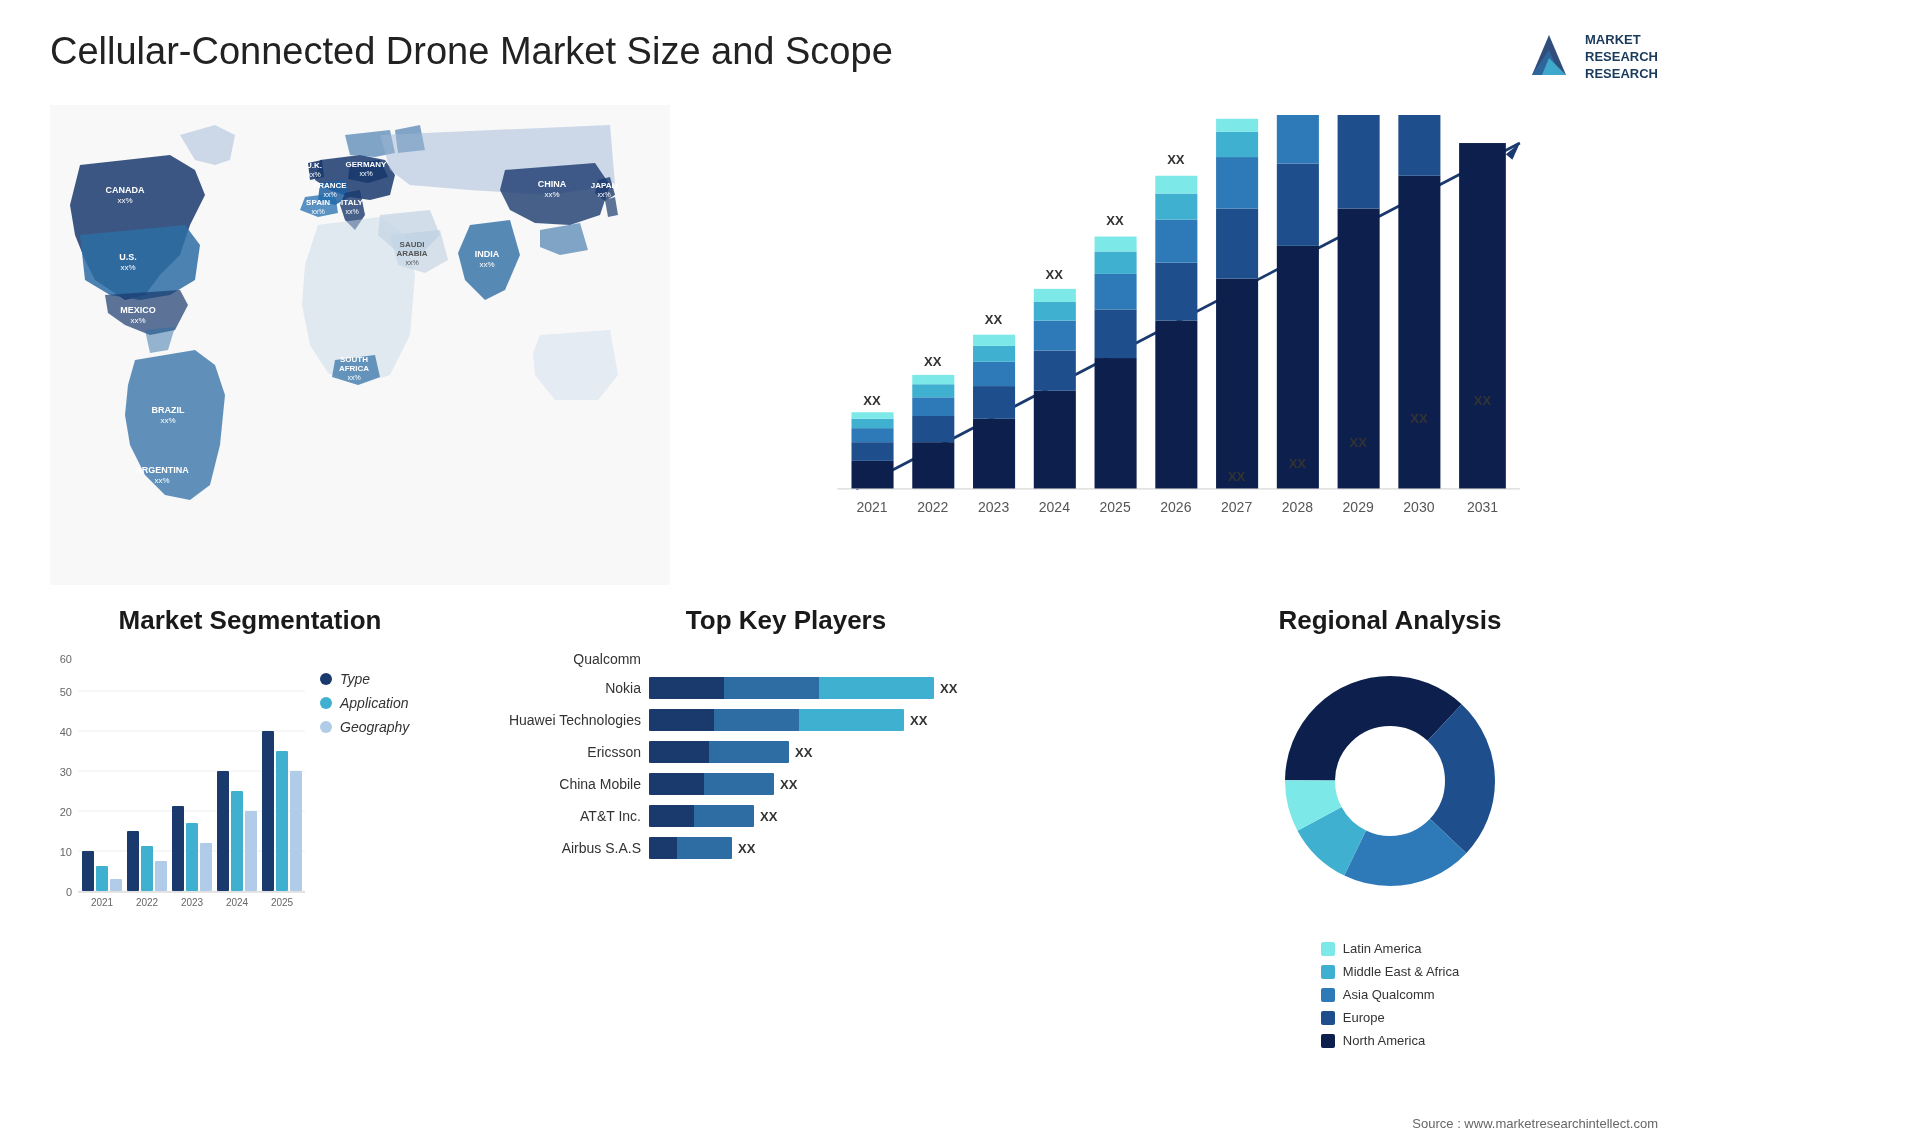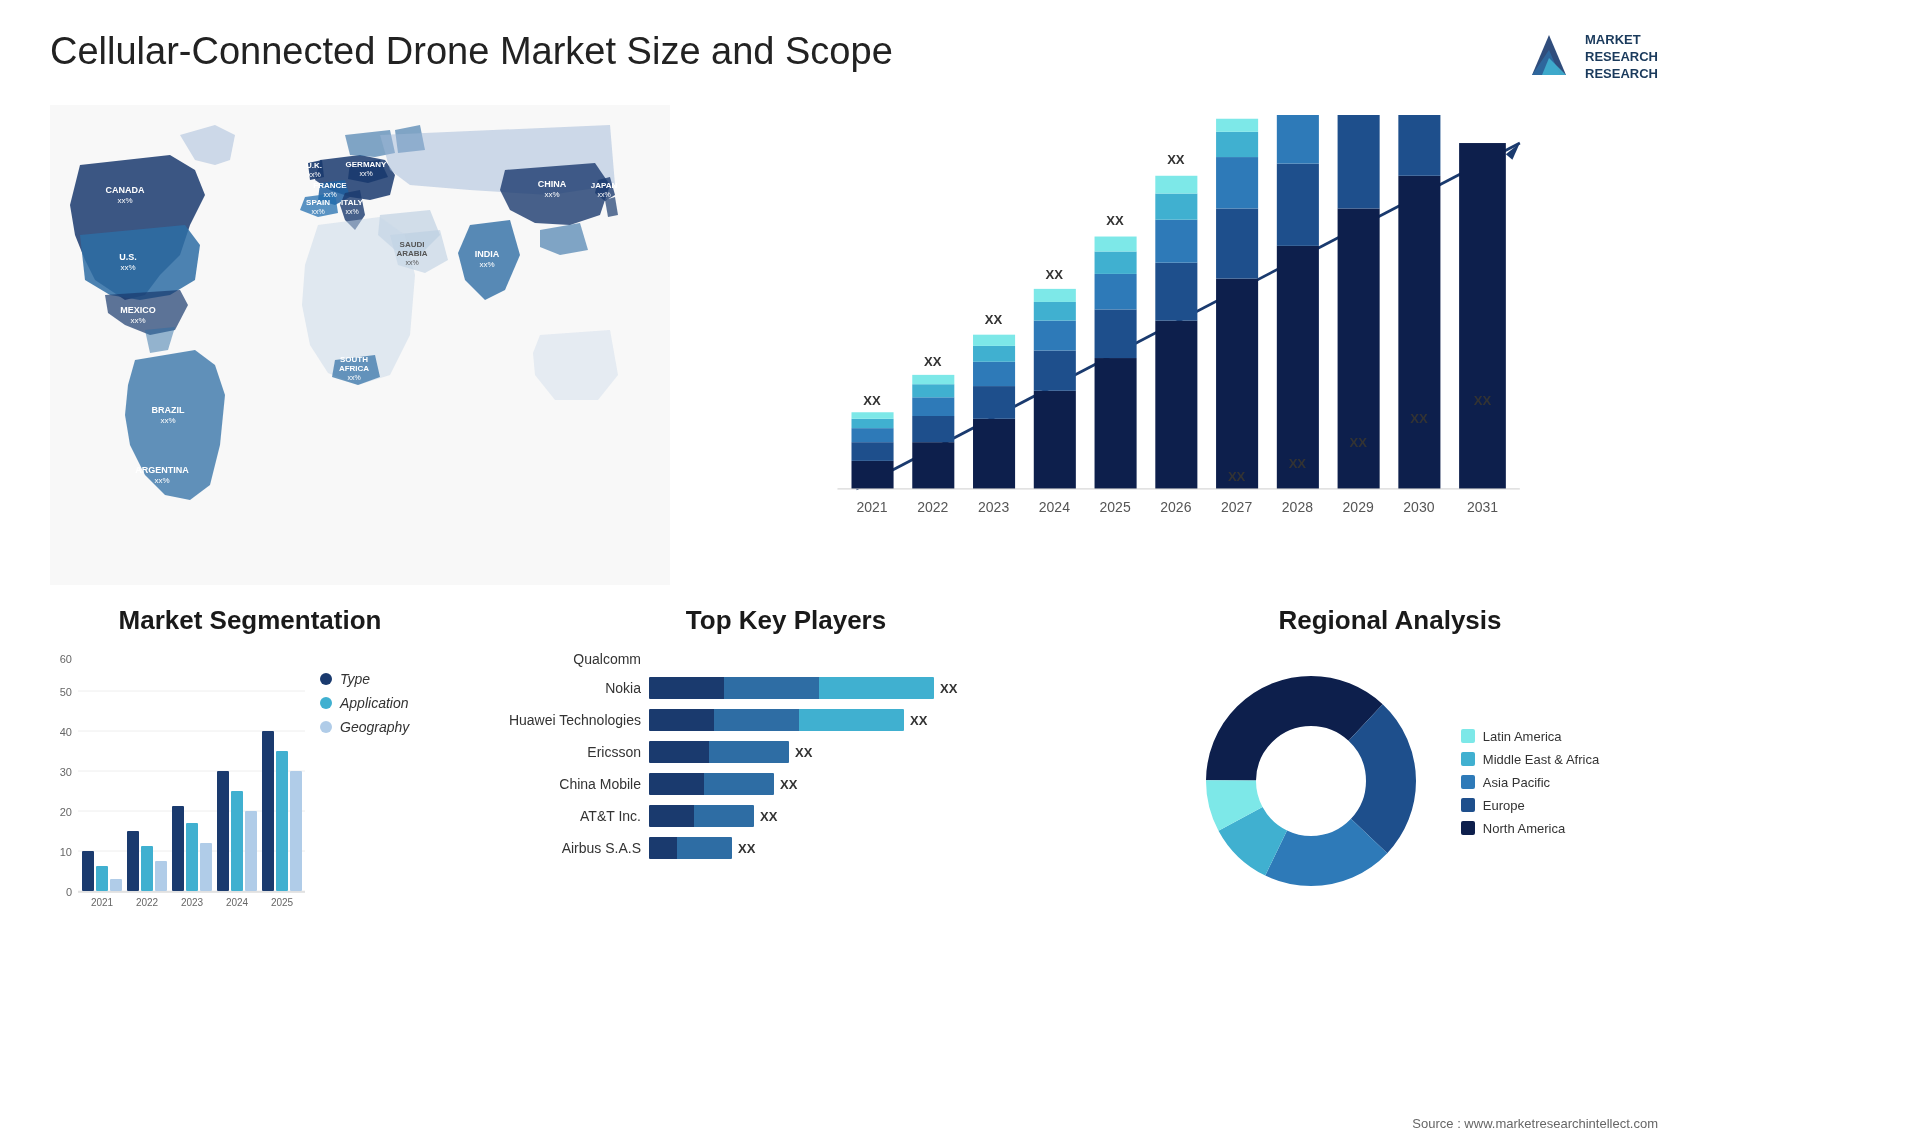"Latin America" div { flex-direction: none -> column }
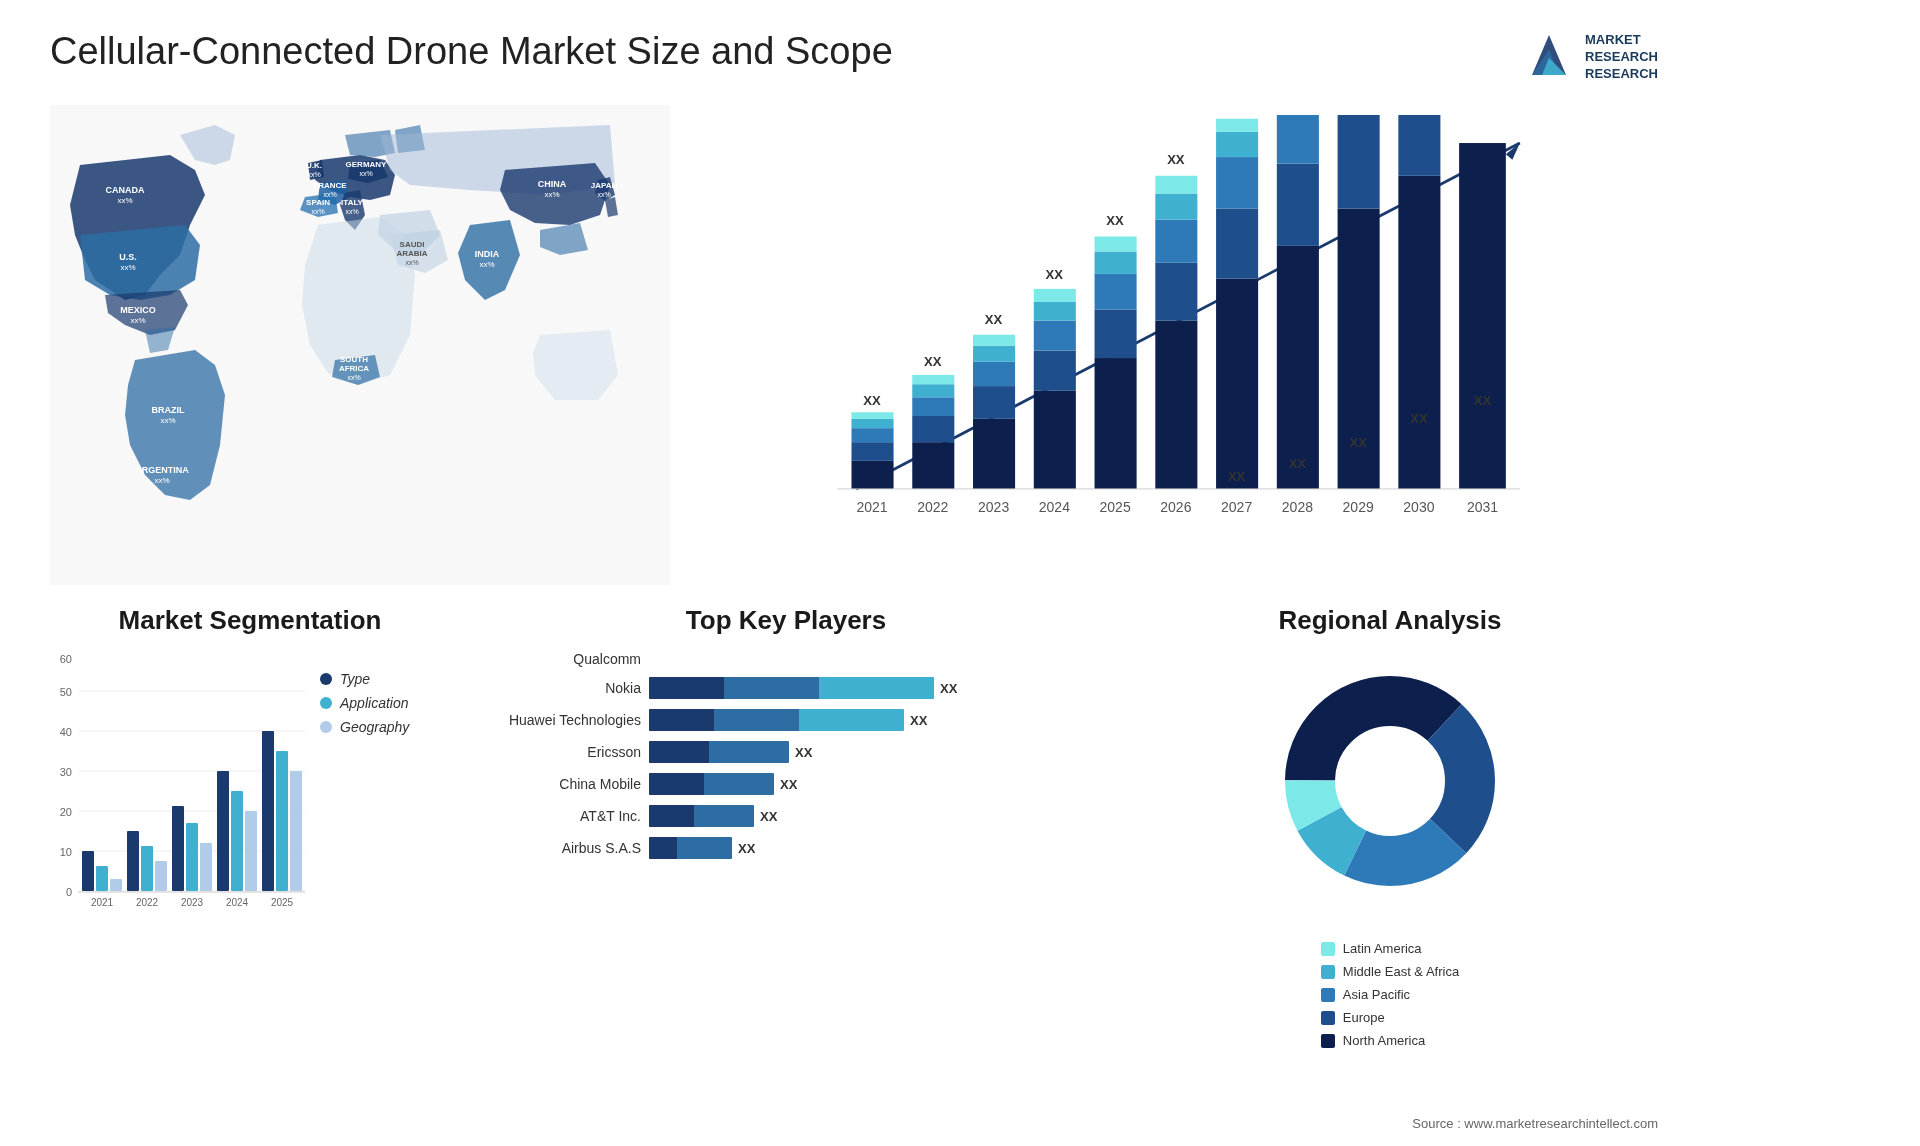"Asia Pacific" span { text: Pacific -> Qualcomm }
